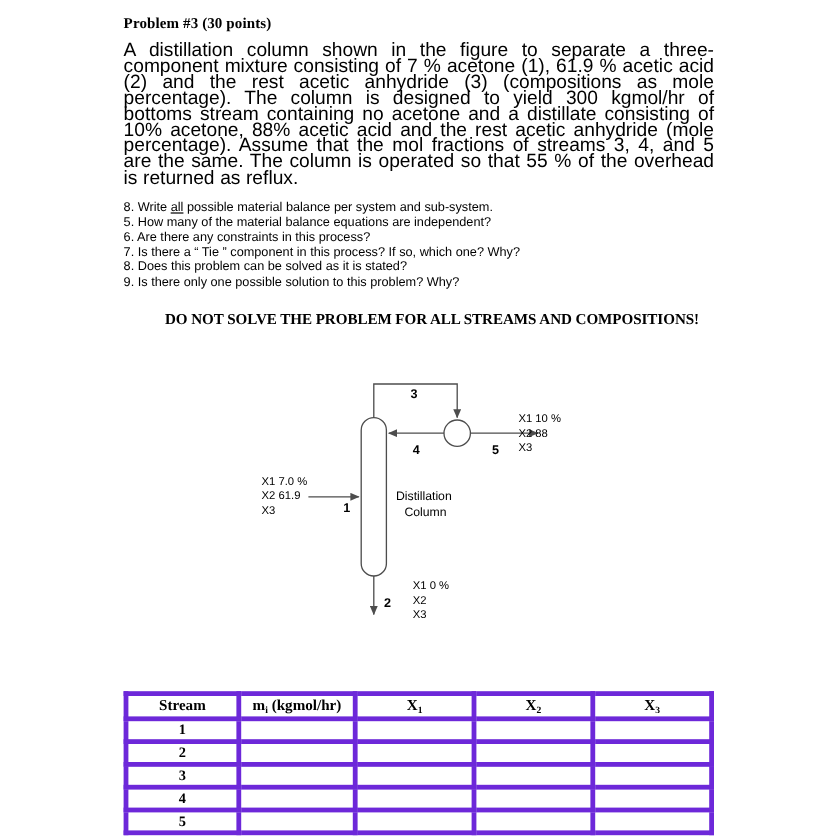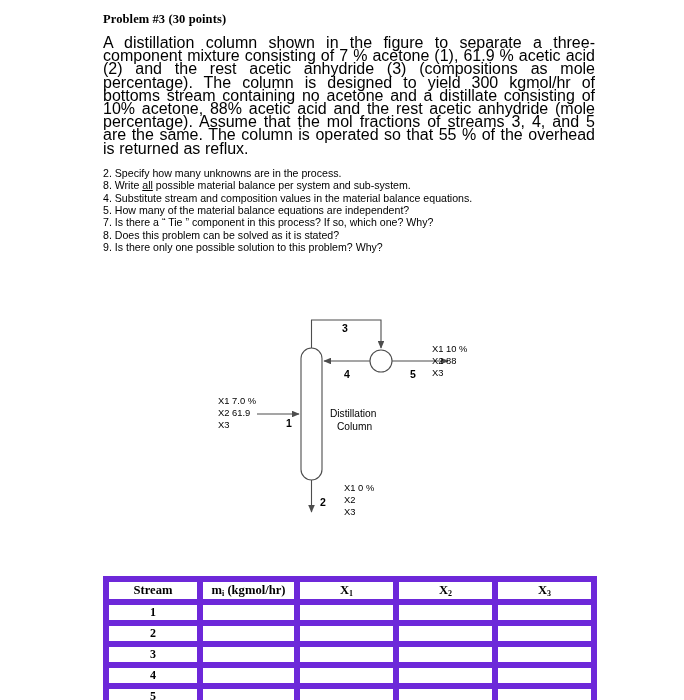"2. Specify how many unknowns" li { html: <li>2. Specify how many unknowns are in the process.</li> -> none }
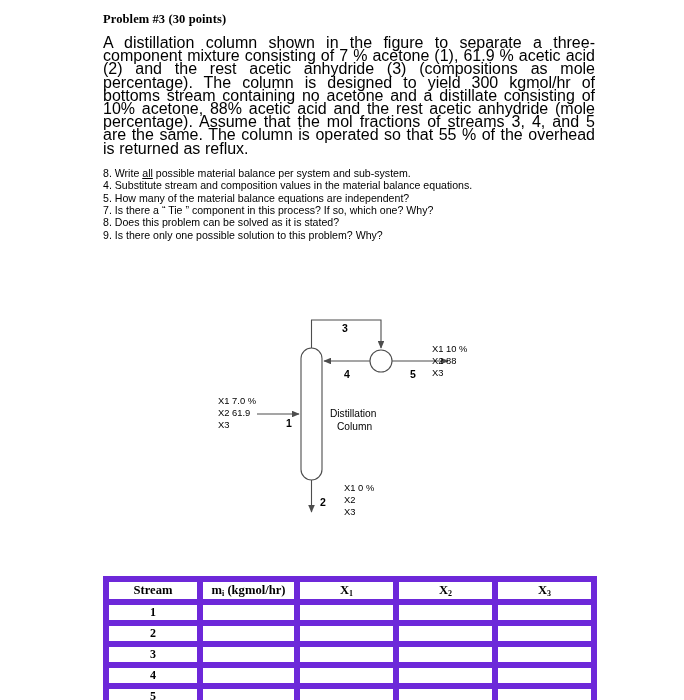"4. Substitute stream and composition" li { html: <li>4. Substitute stream and composition values in the material balance equations.</li> -> none }
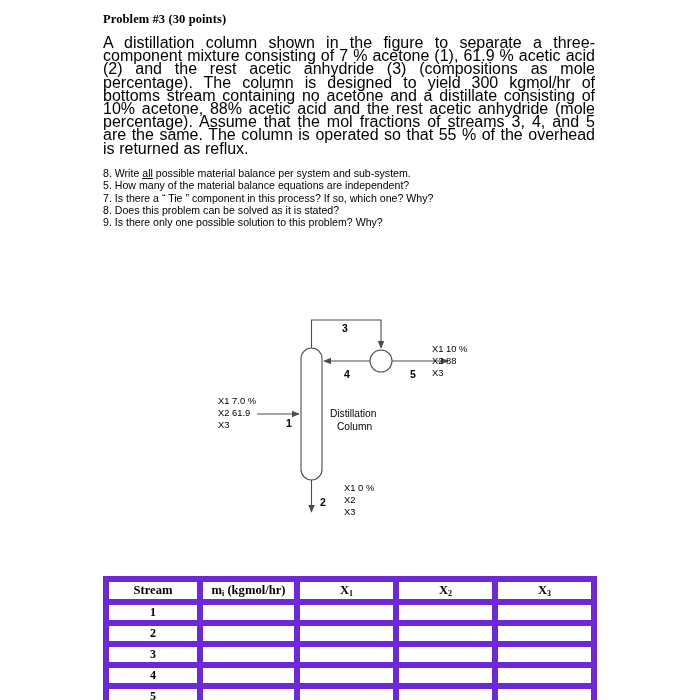"6. Are there any constraints" li { html: none -> <li>6. Are there any constraints in this process?</li> }
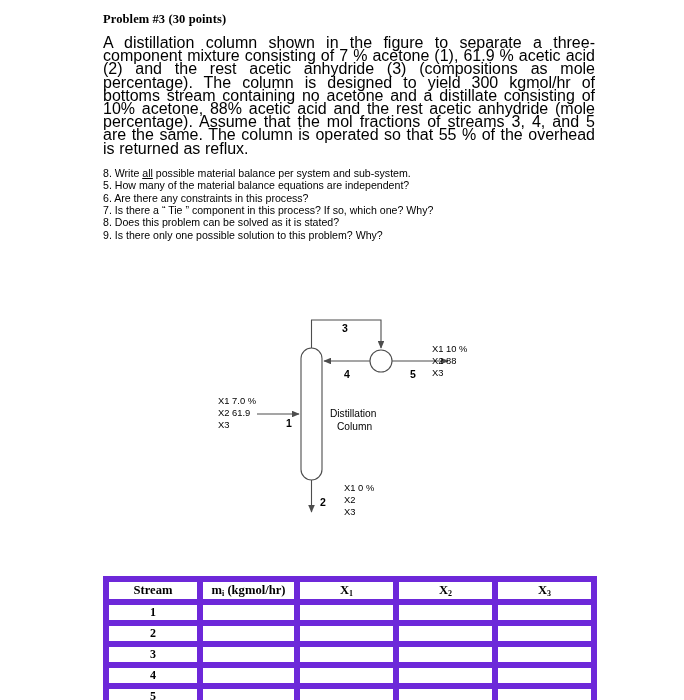"DO NOT SOLVE THE PROBLEM" p.donotsolve { html: none -> <p>DO NOT SOLVE THE PROBLEM FOR ALL STREAMS AND COMPOSITIONS!</p> }
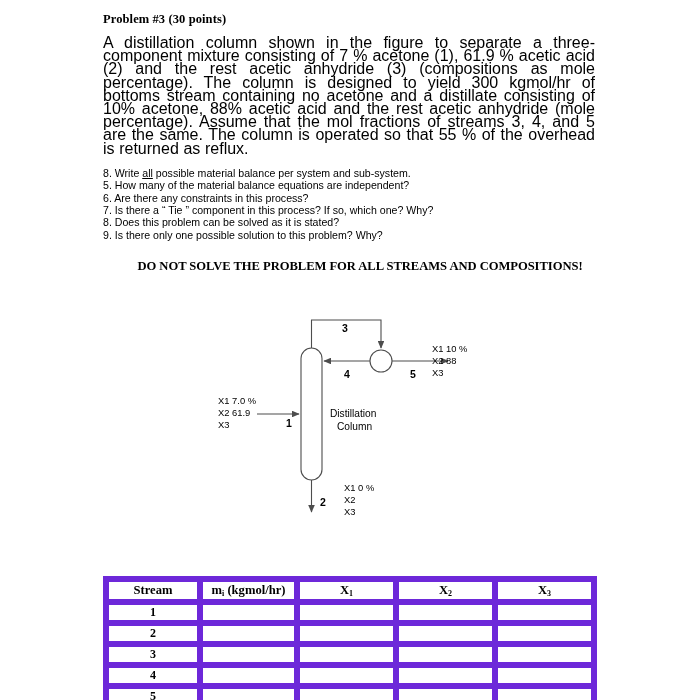"Stream" .flowtable td, .flowtable th { border: 6px solid #6d28d9 -> 4px solid #6d28d9 }
